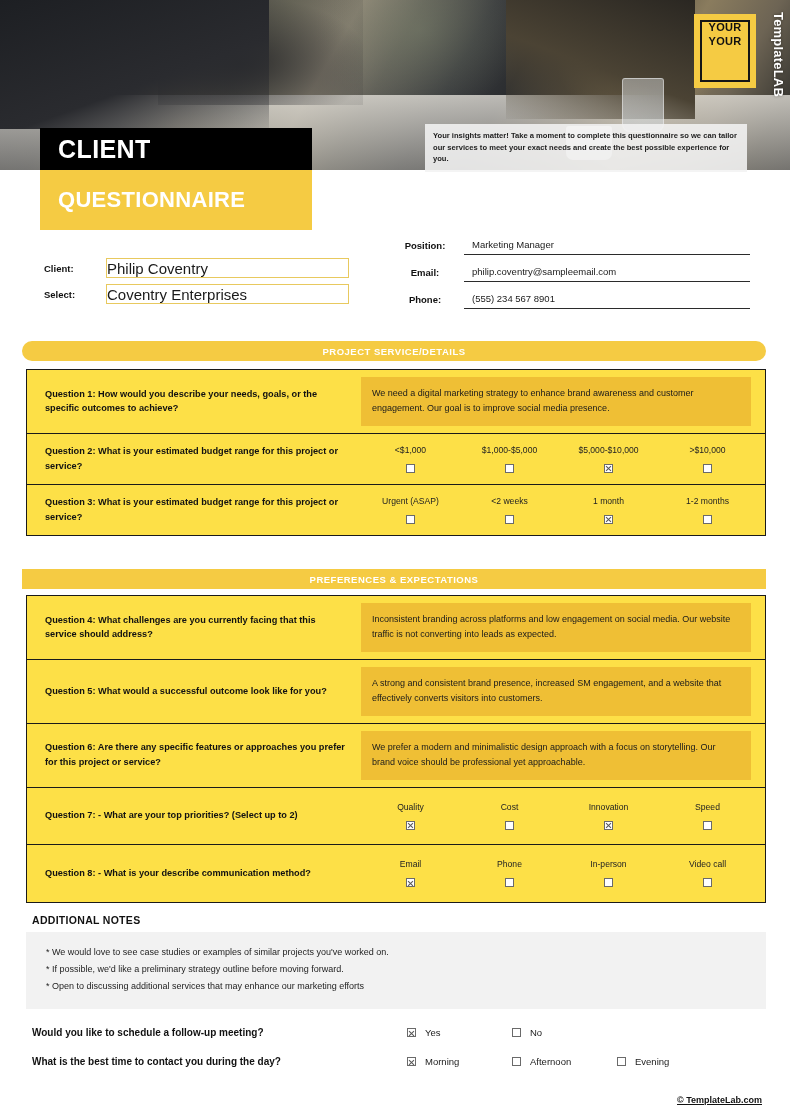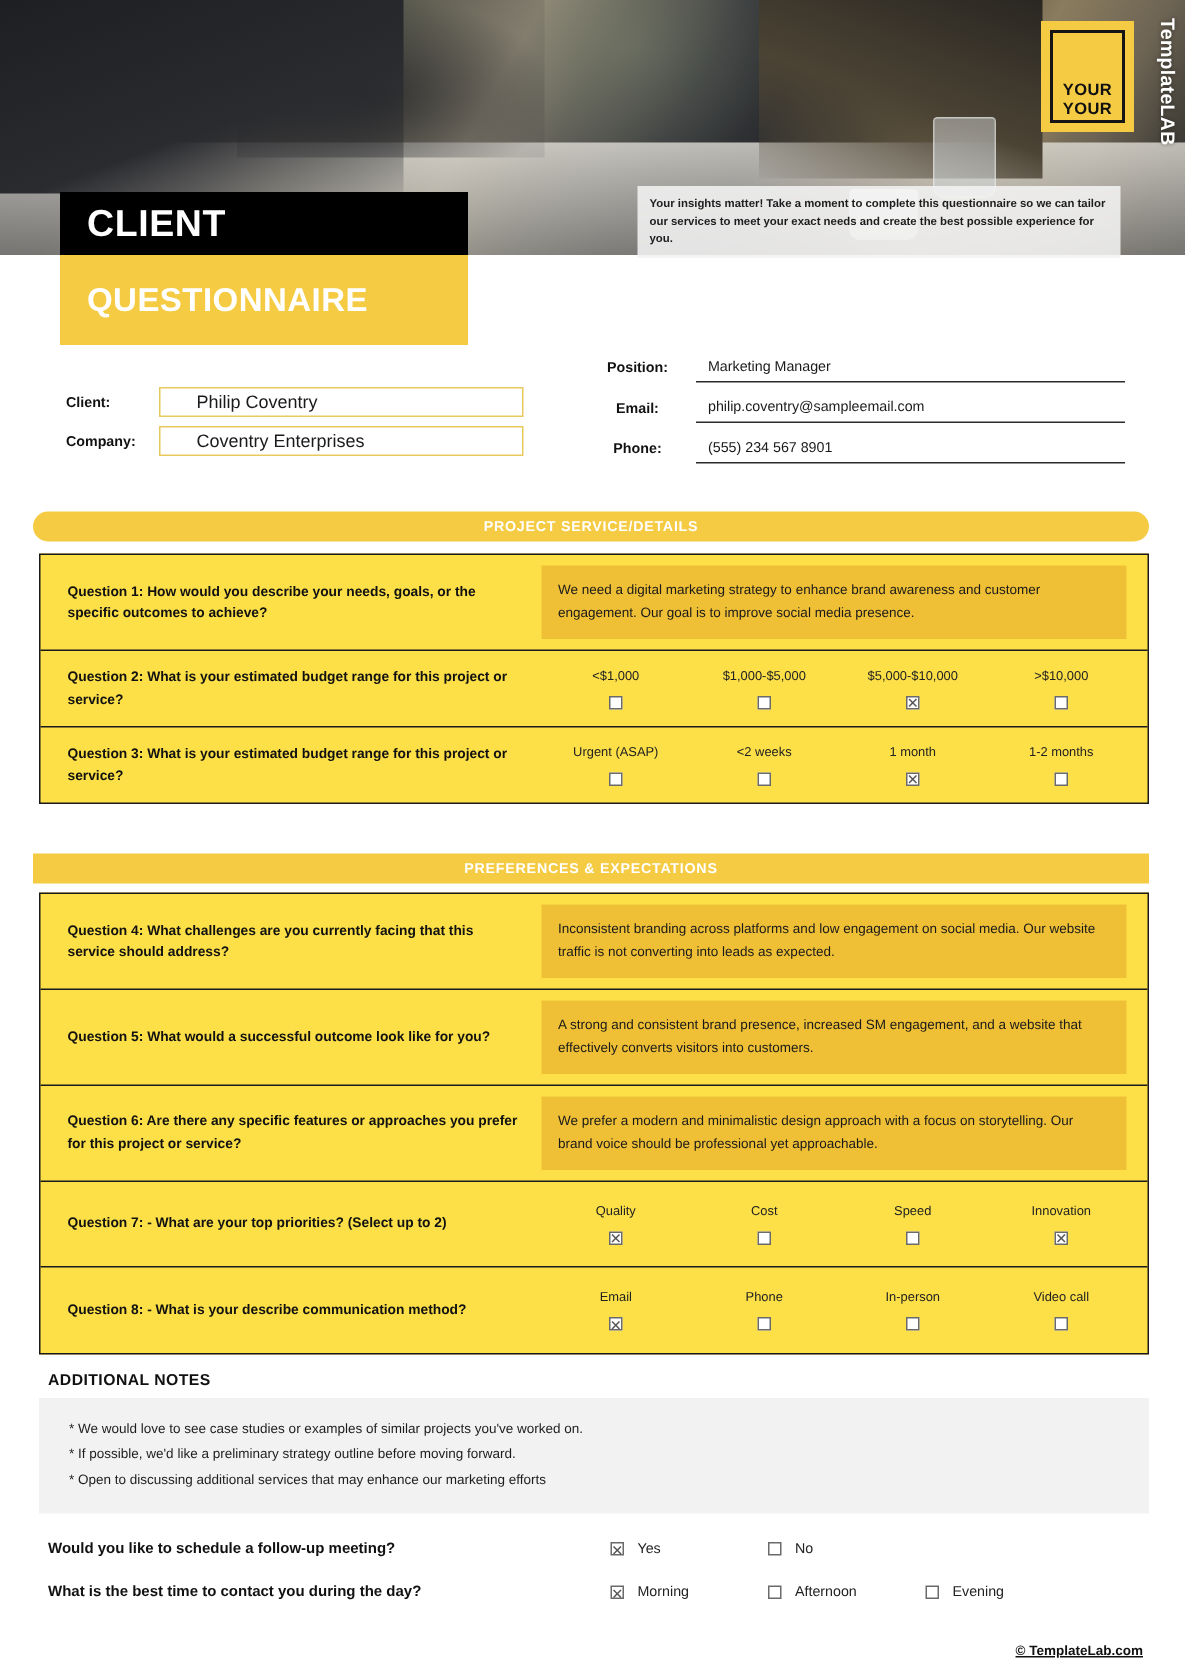"YOUR" .logo-inner { justify-content: flex-end -> flex-start }
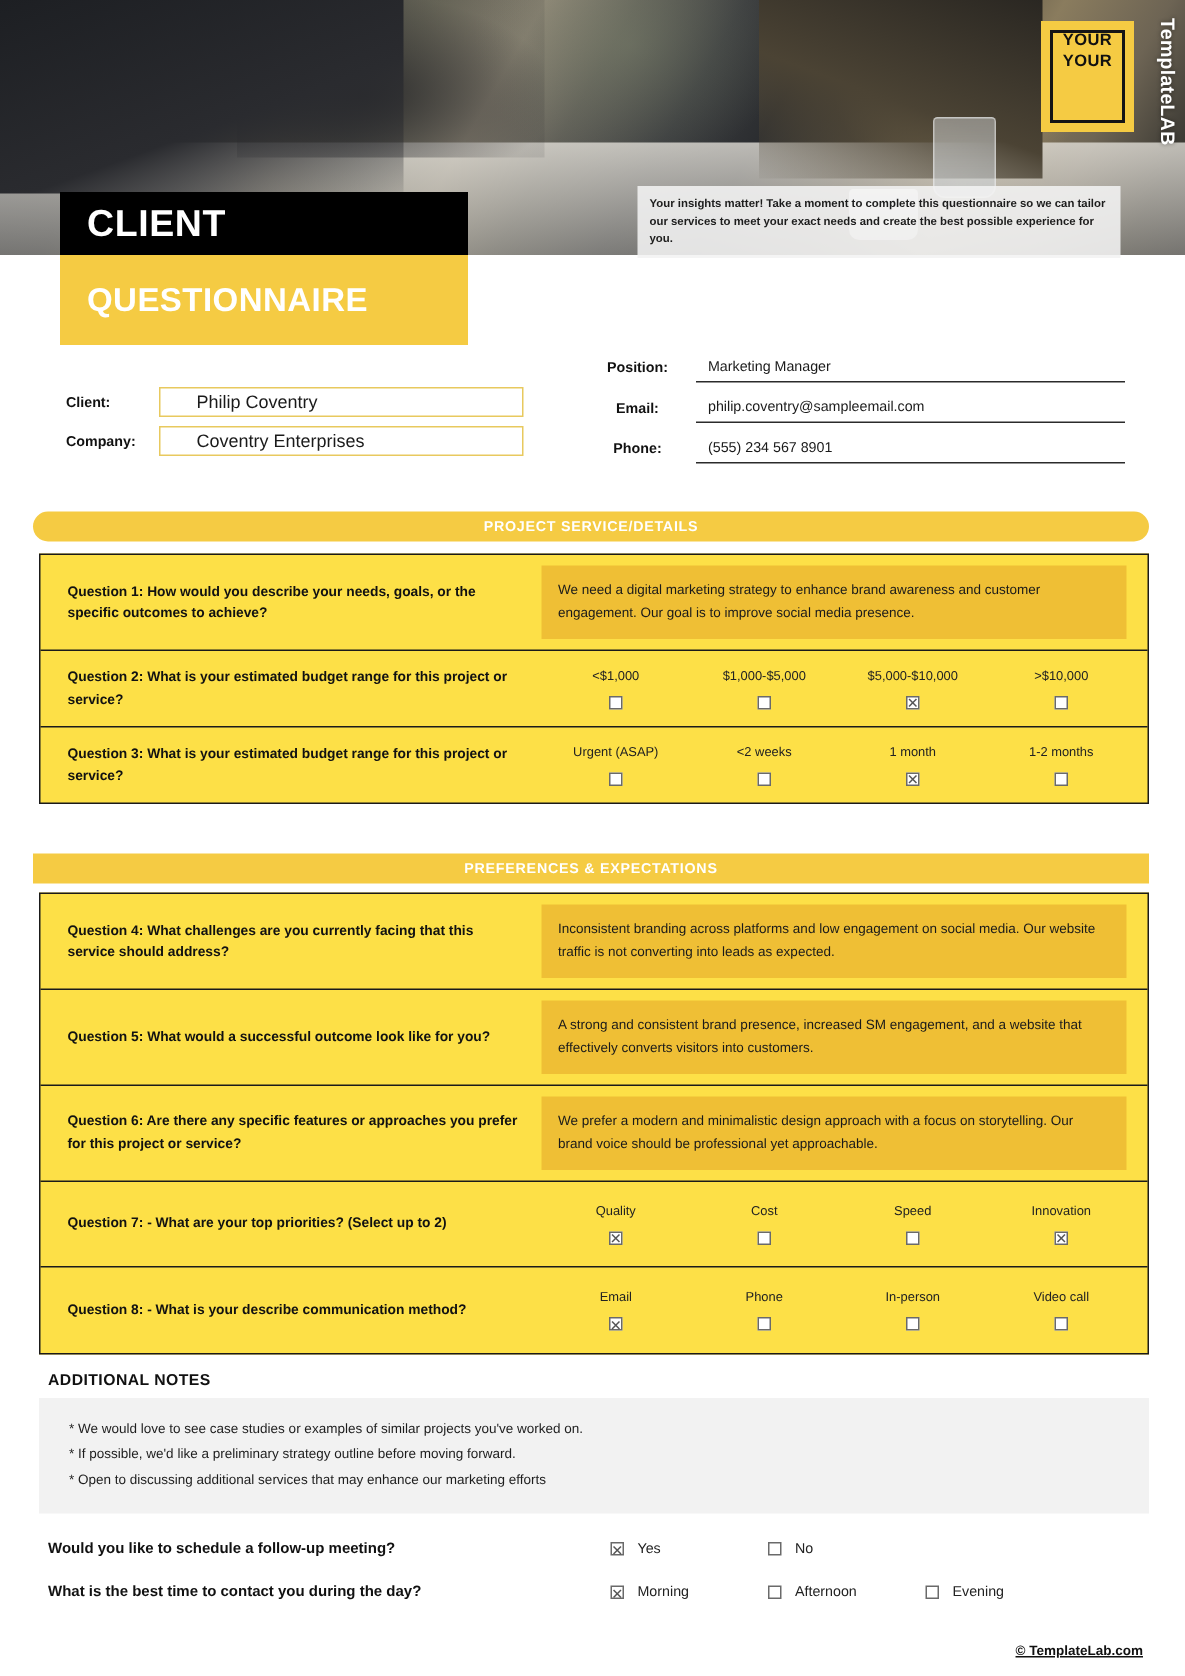"Philip Coventry" .field-box { font-size: 12px -> 15px; padding-left: 24px -> 0 }
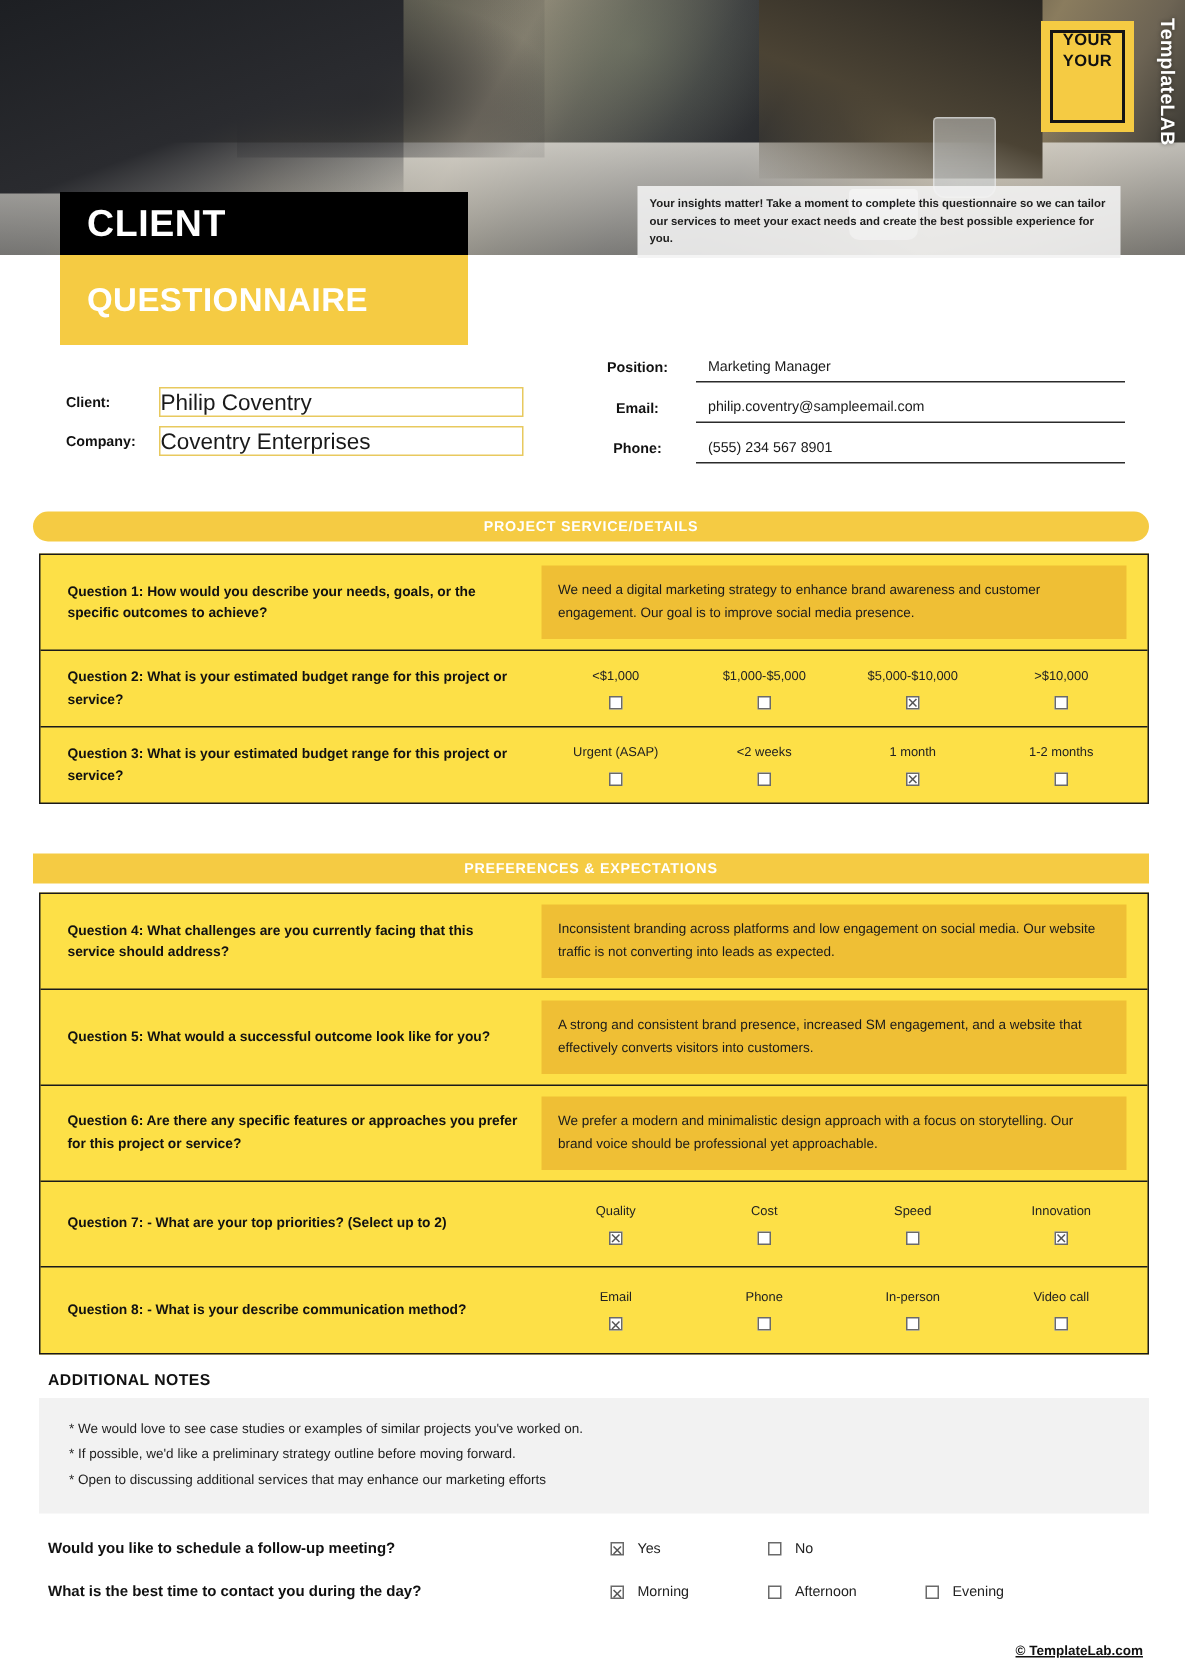"Company:" div.lbl { text: Company -> Select }
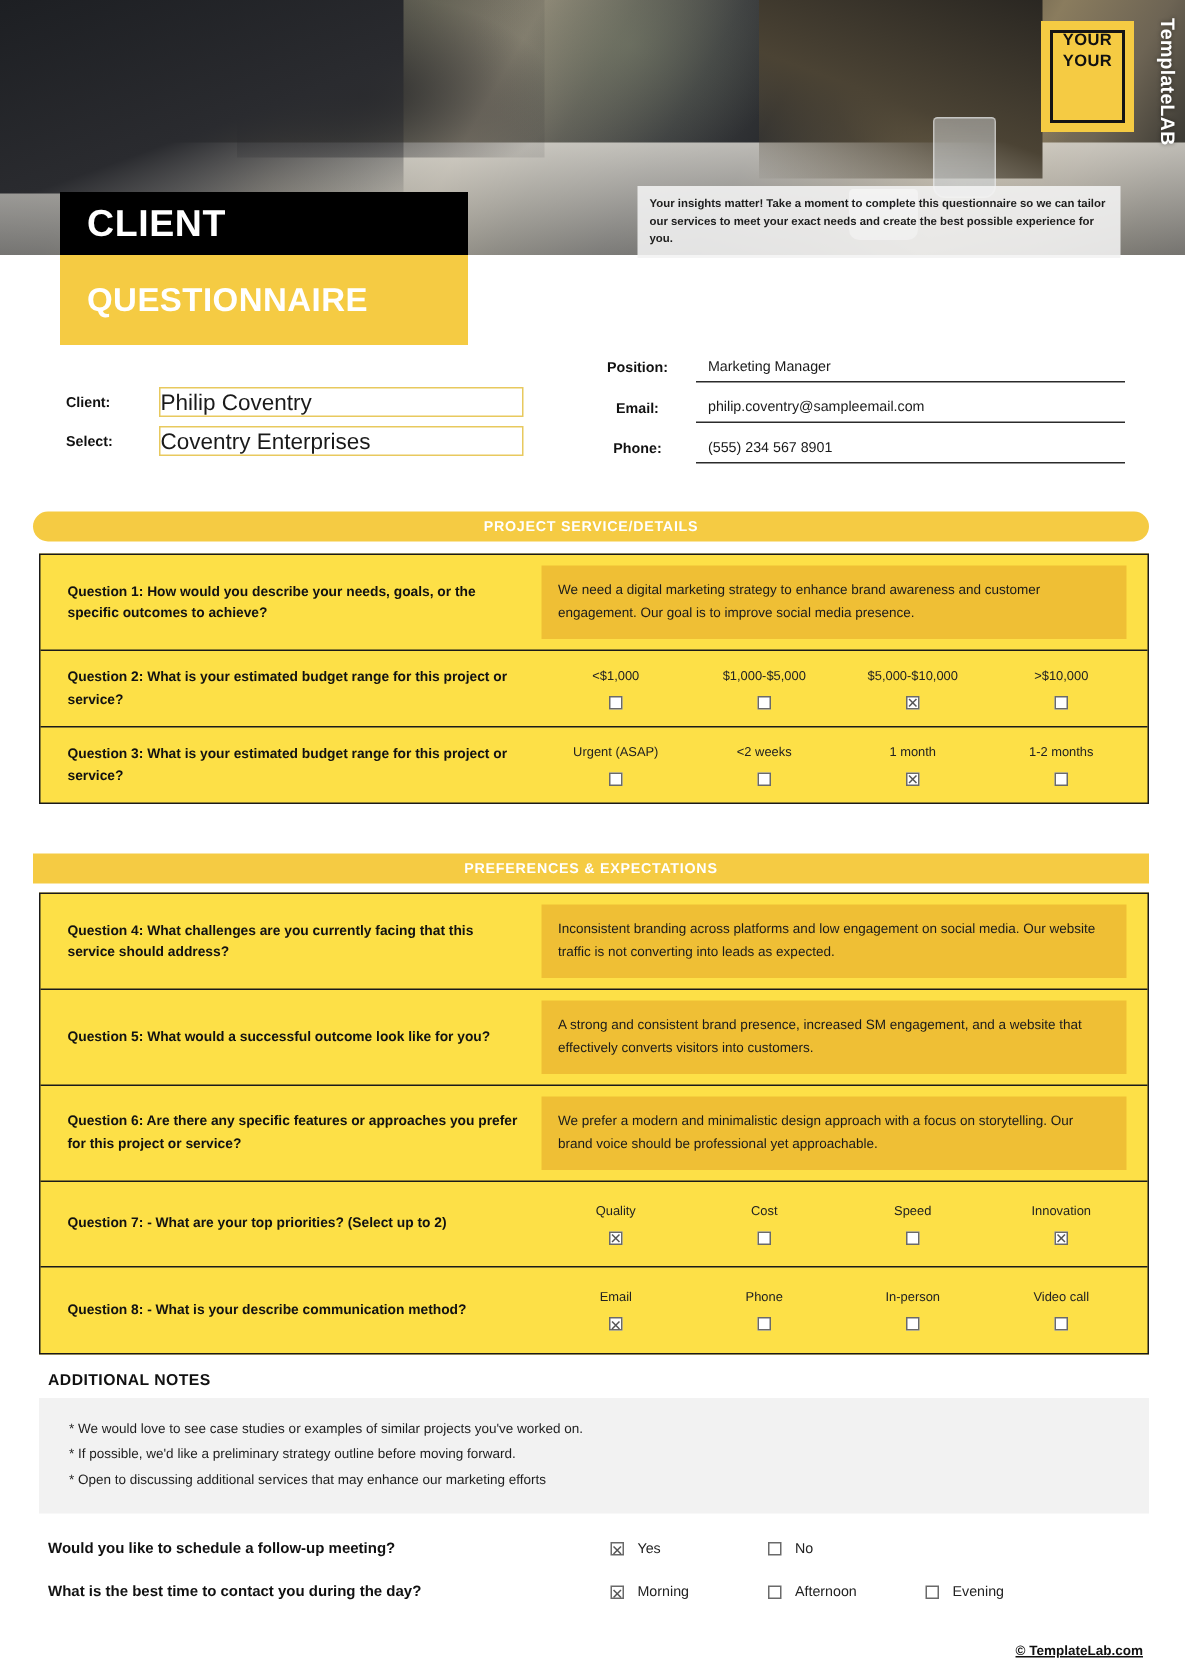"Speed" div.opt { order: before "Innovation" -> after "Innovation" }
